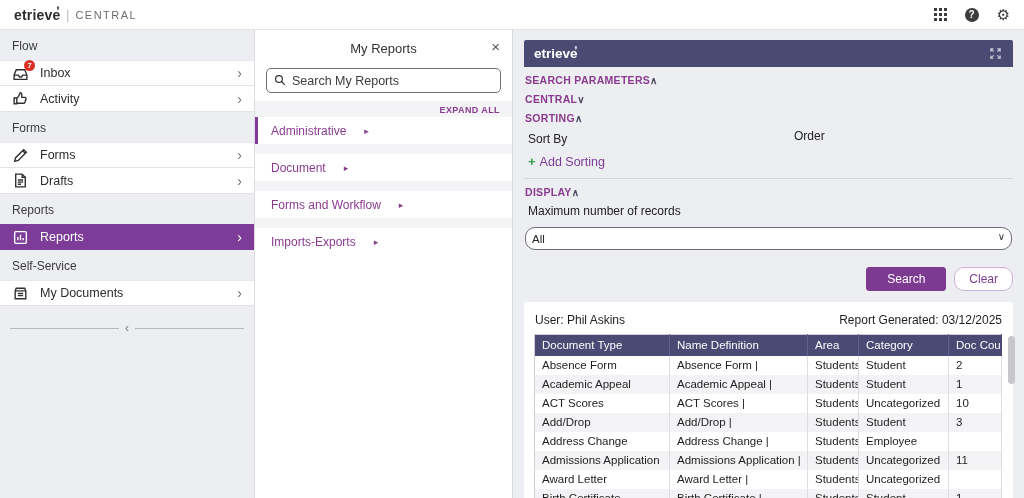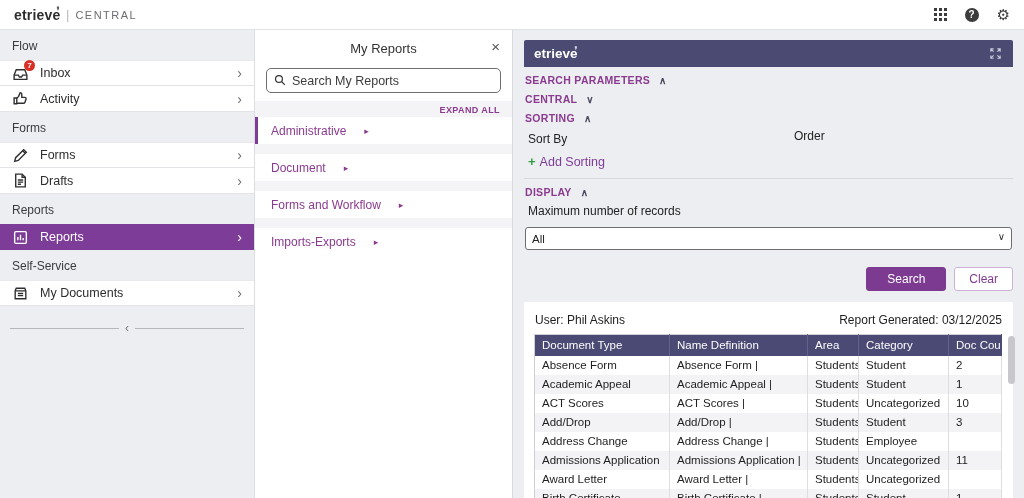"SEARCH PARAMETERS" .v-section { gap: 9px -> none }
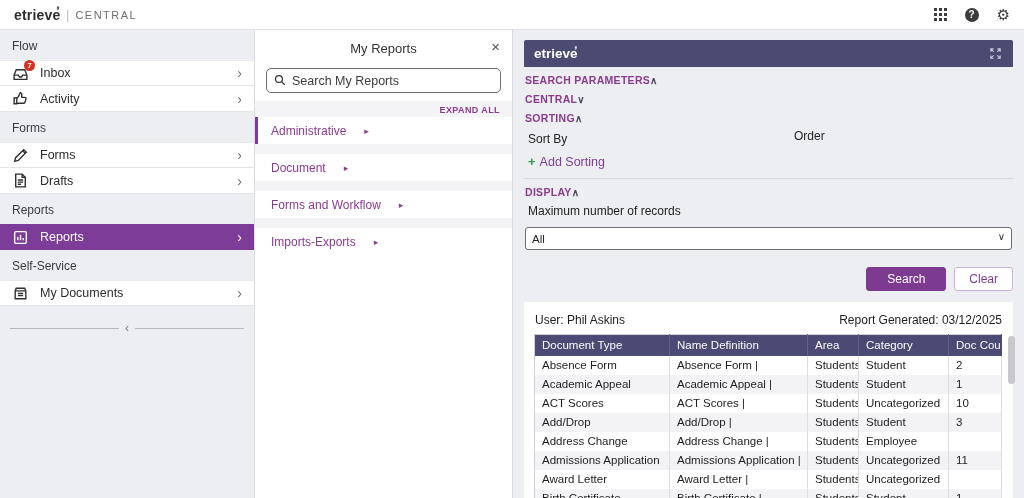"All" .v-select { border-radius: 3px -> 10px }
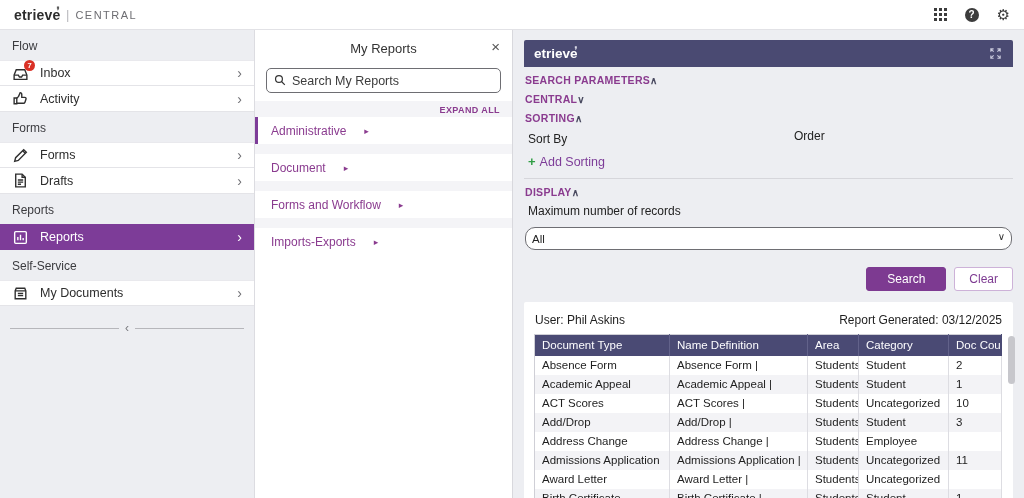"Clear" .btn-clear { border-radius: 3px -> 10px }
